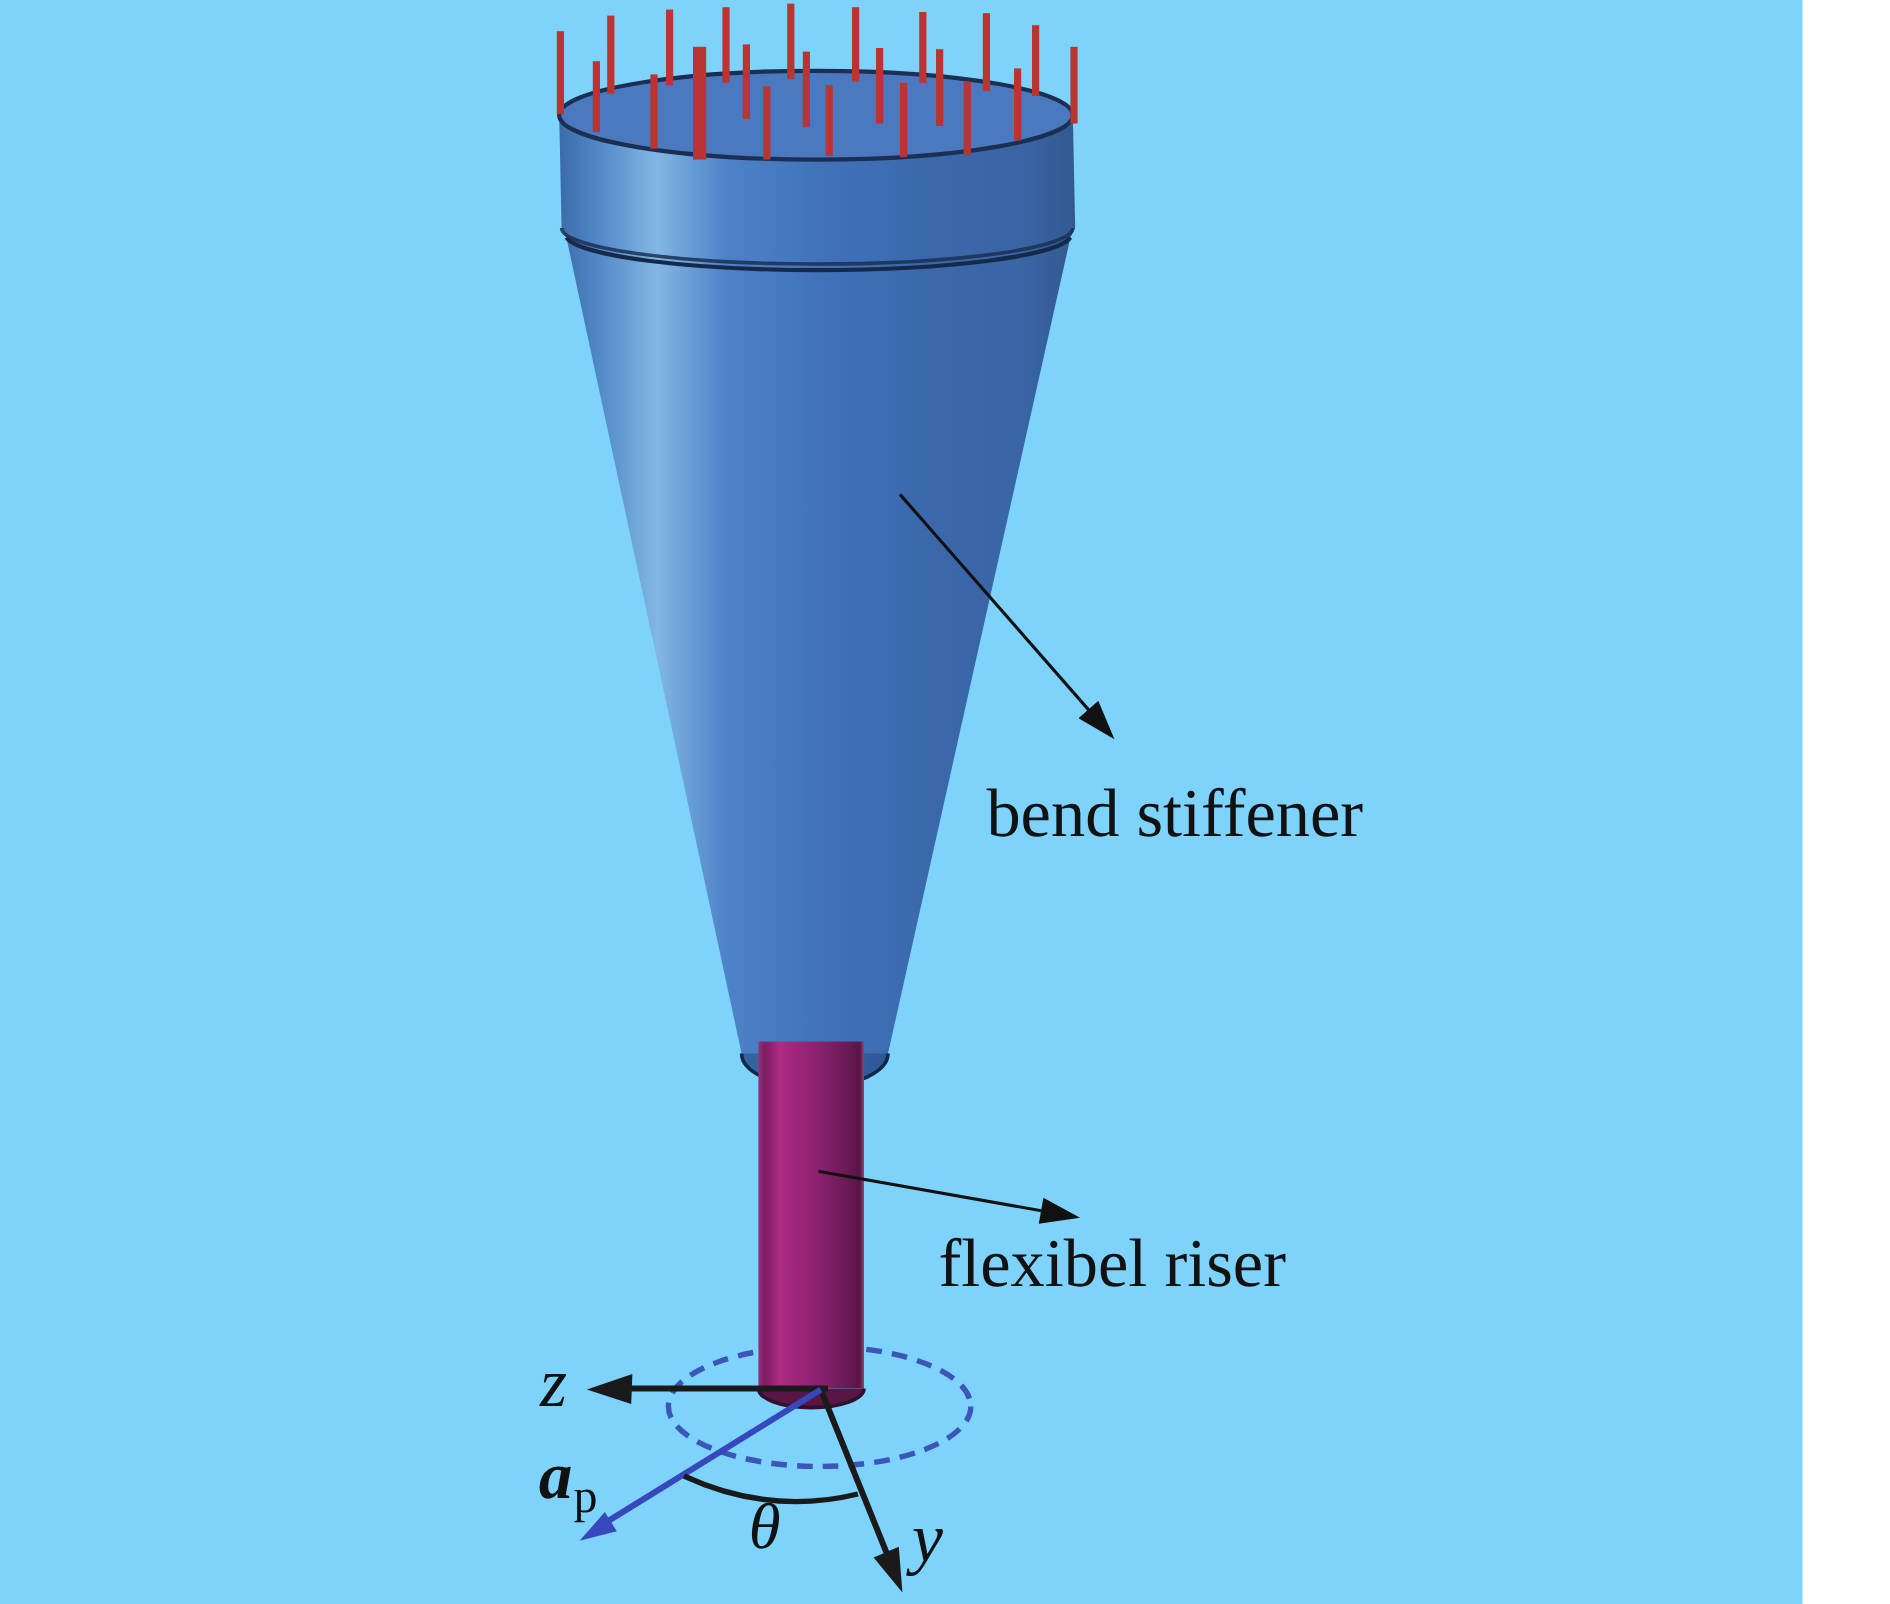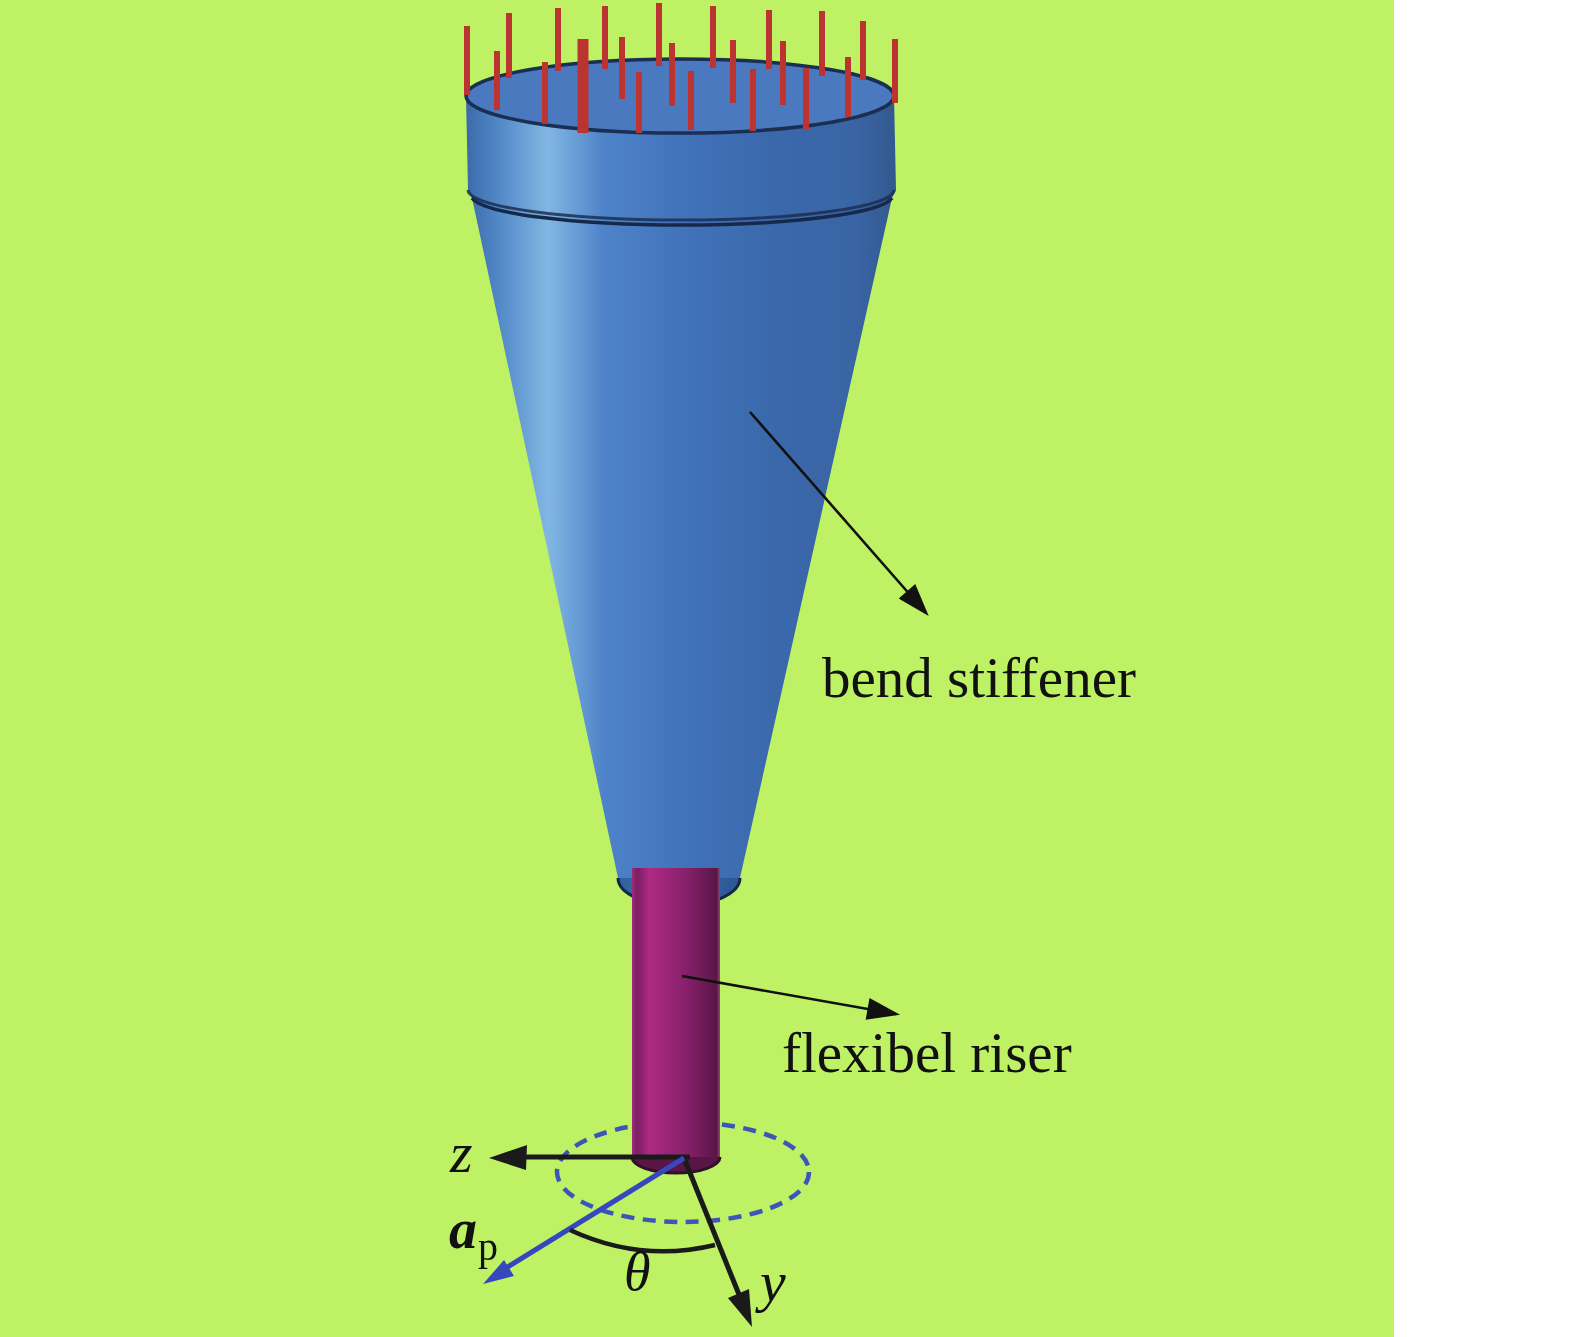"bend stiffener" .stage { background: #bef264 -> #7dd3fc; width: 1394px -> 1502px }
